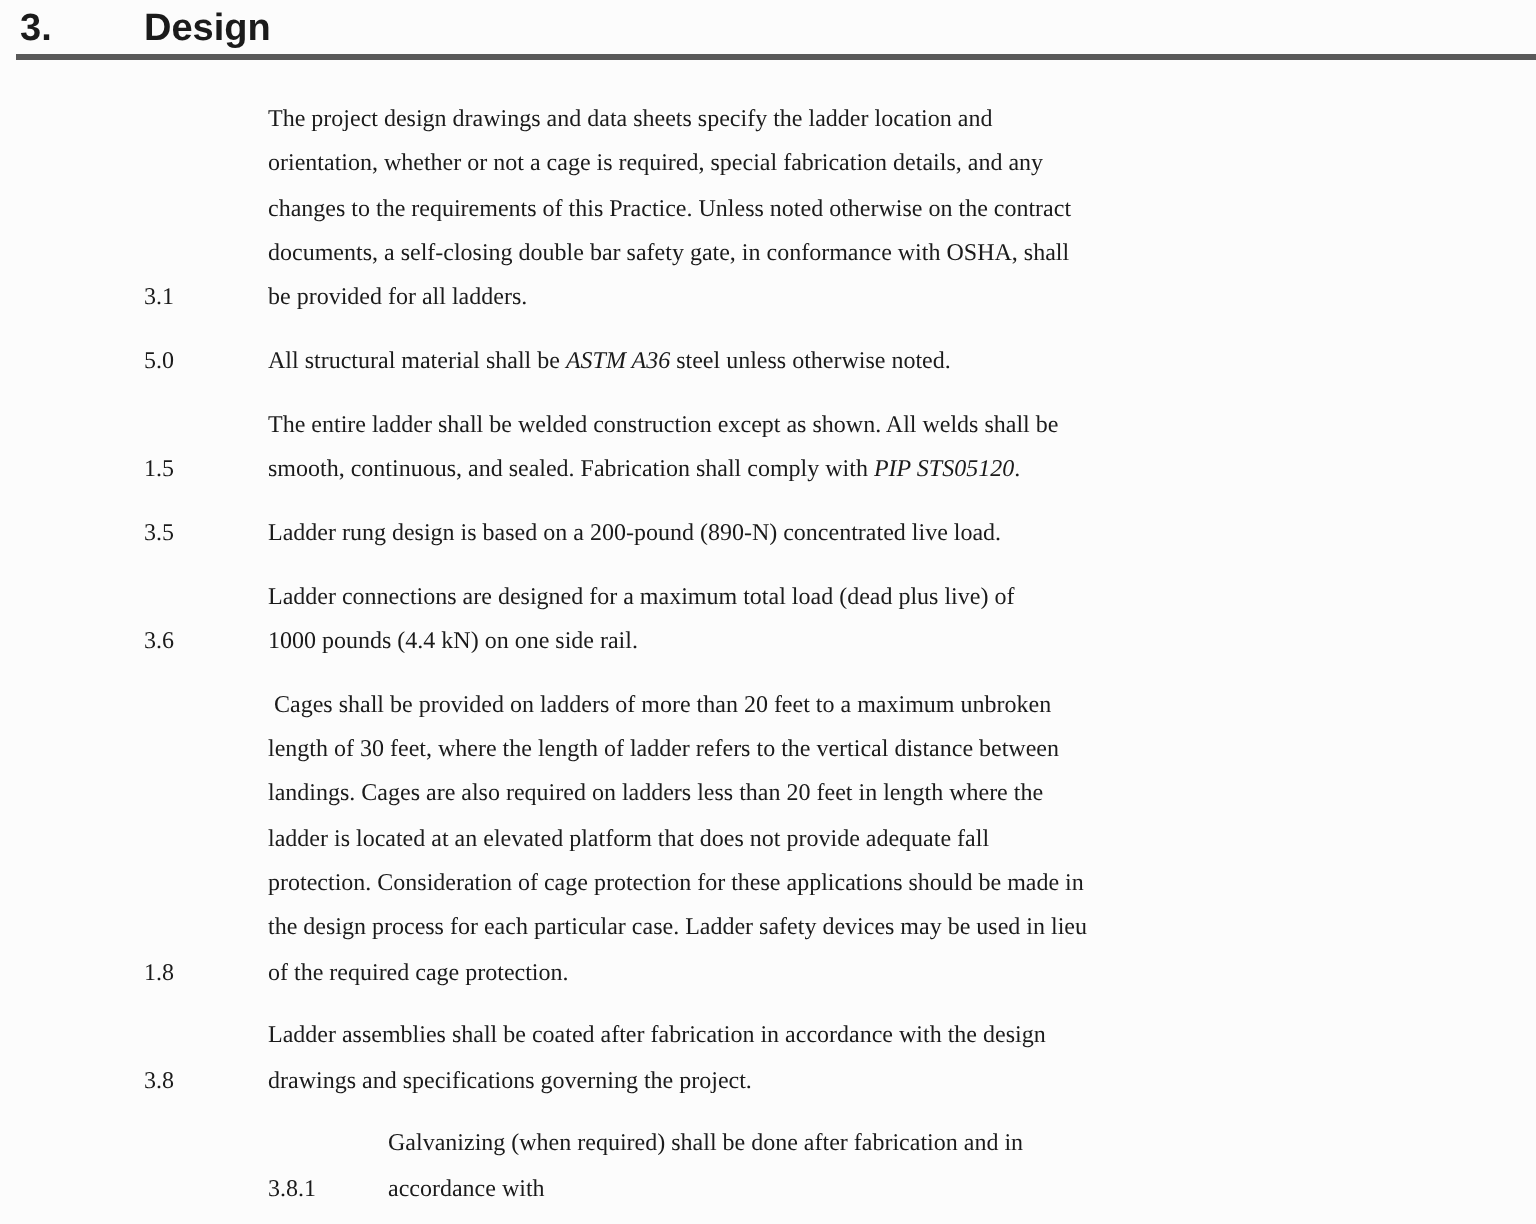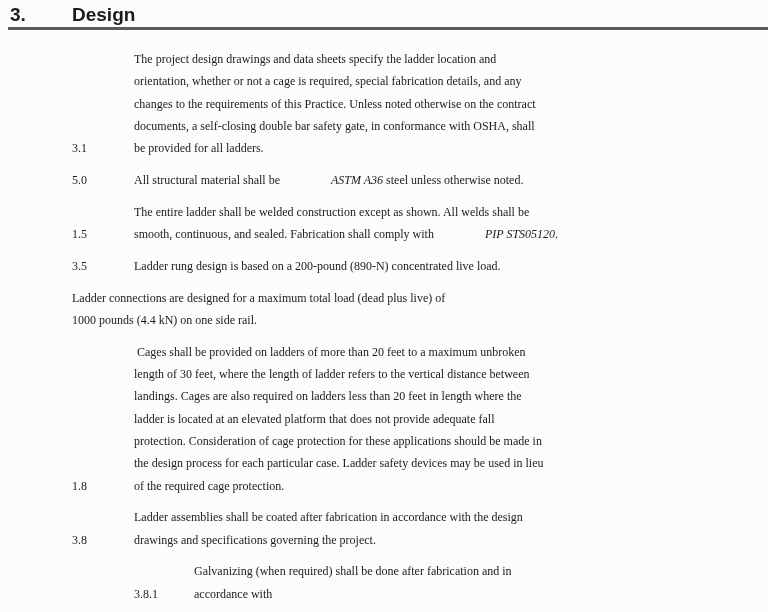"ASTM A36" .italic { margin-left: 48px -> none }
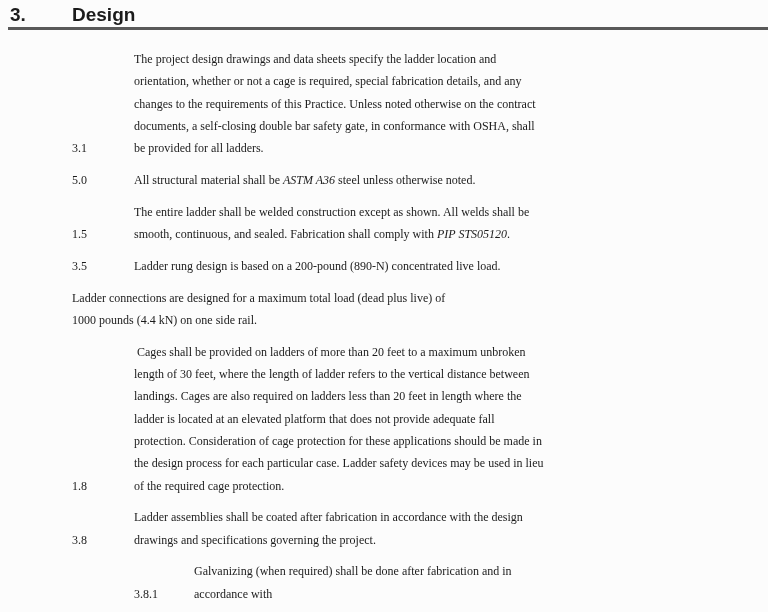"3.6" span.num { html: none -> <span>3.6</span> }
